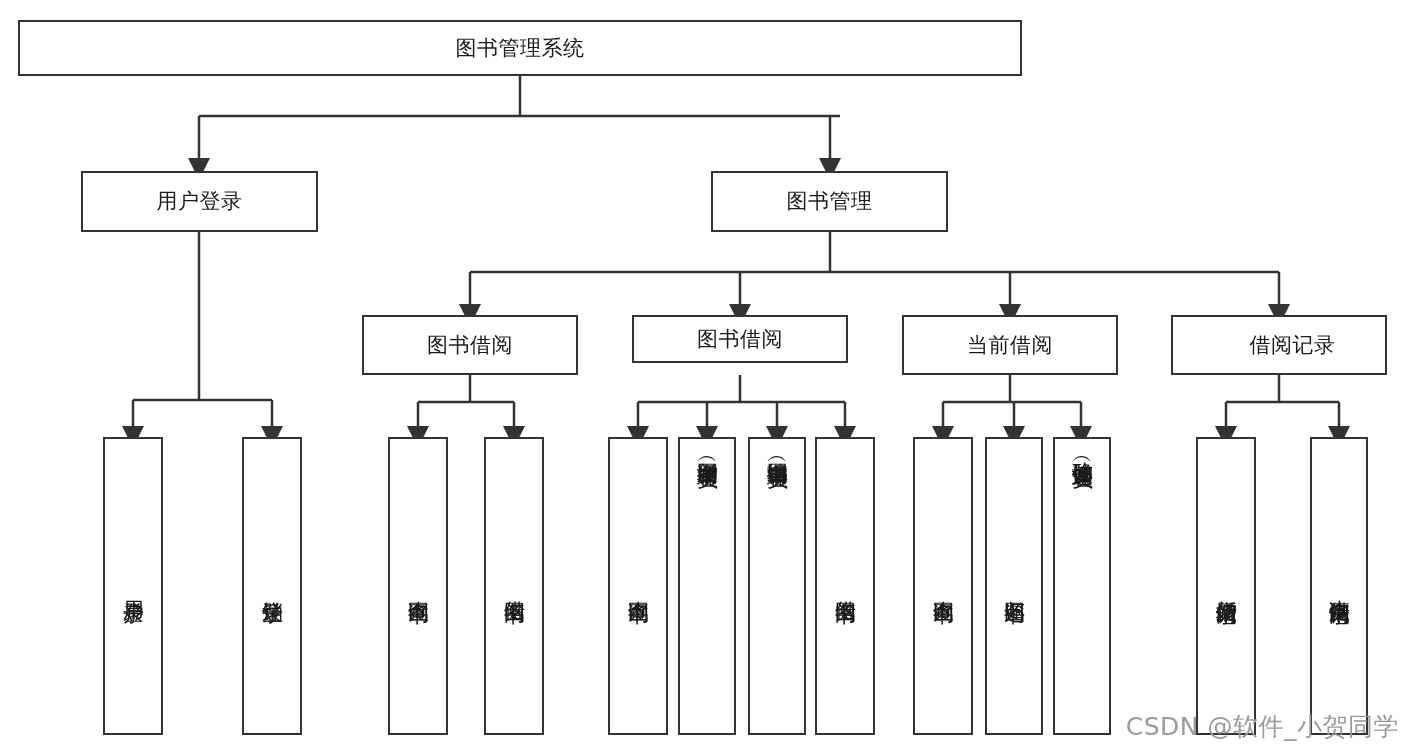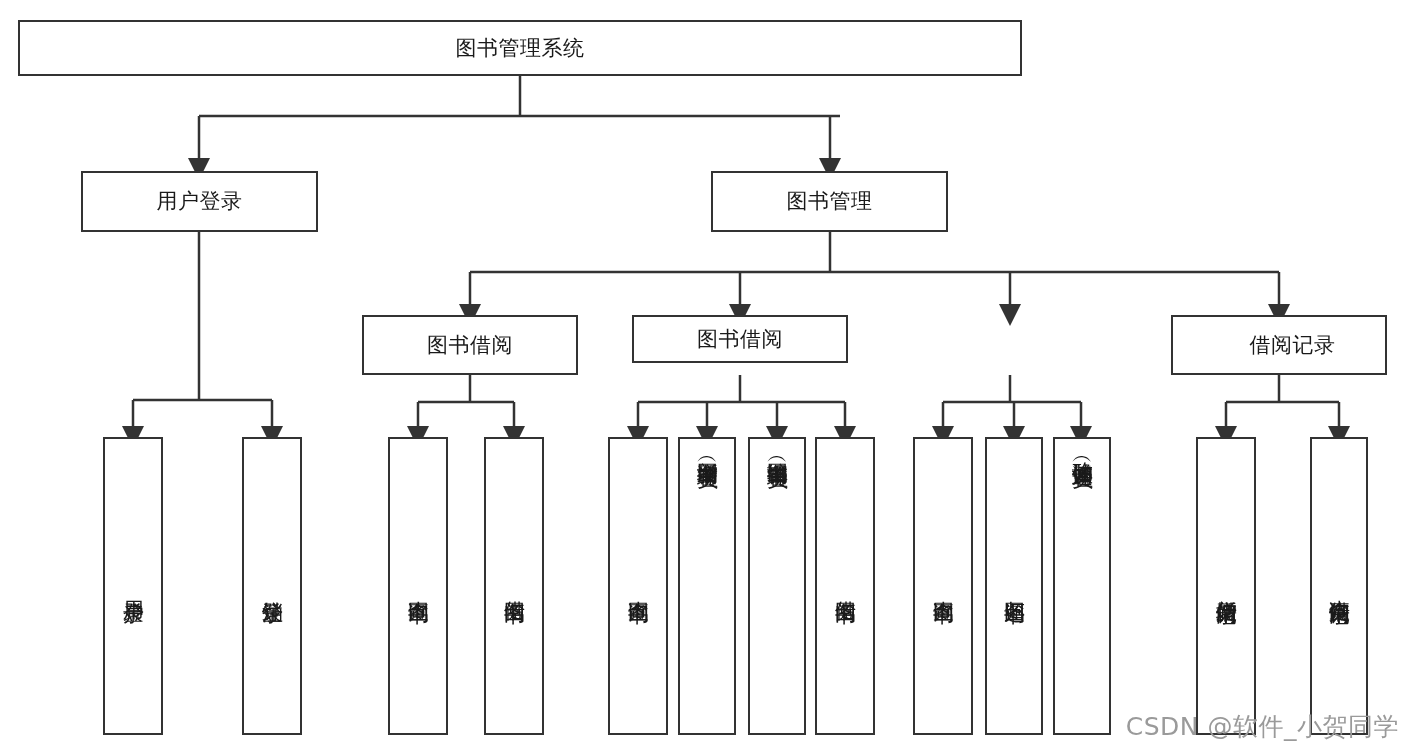"当前借阅" div.node { html: none -> <div> <span>当前借阅</span> </div> }
